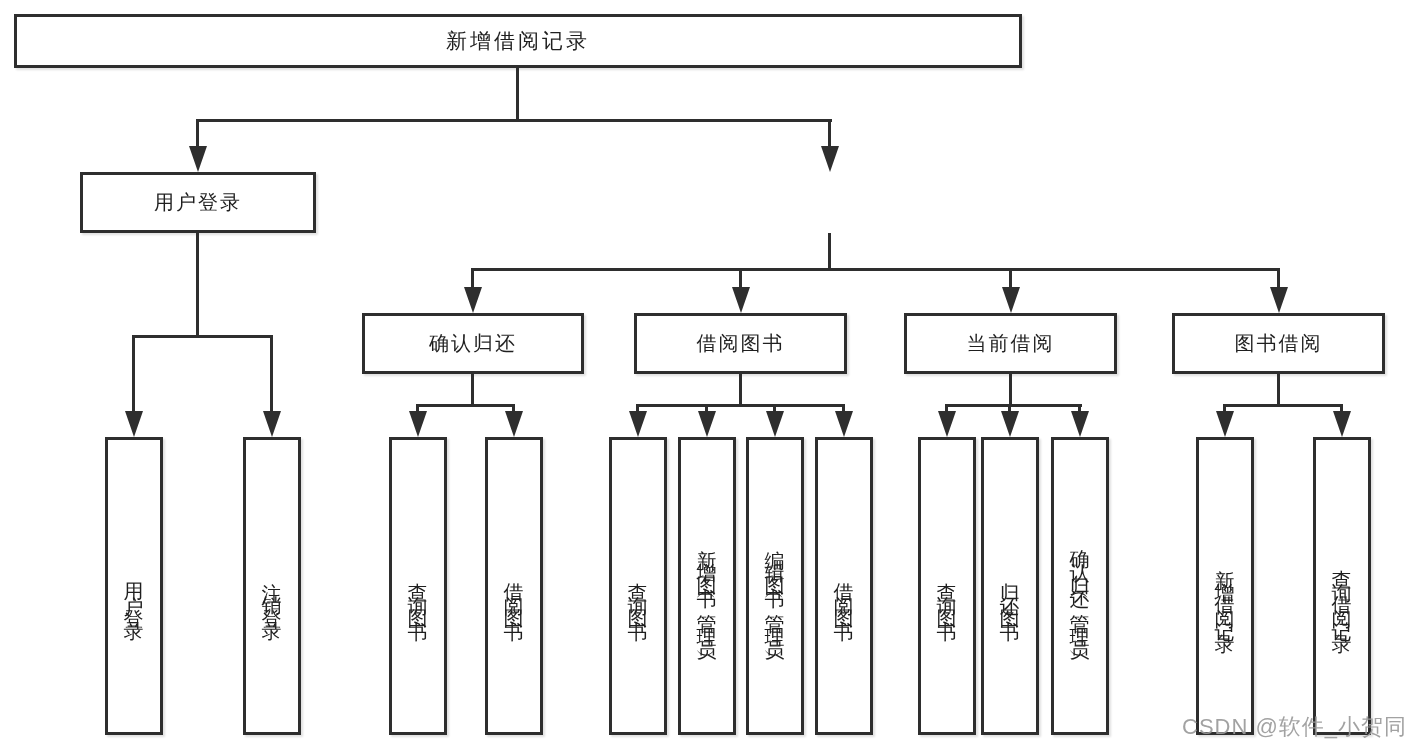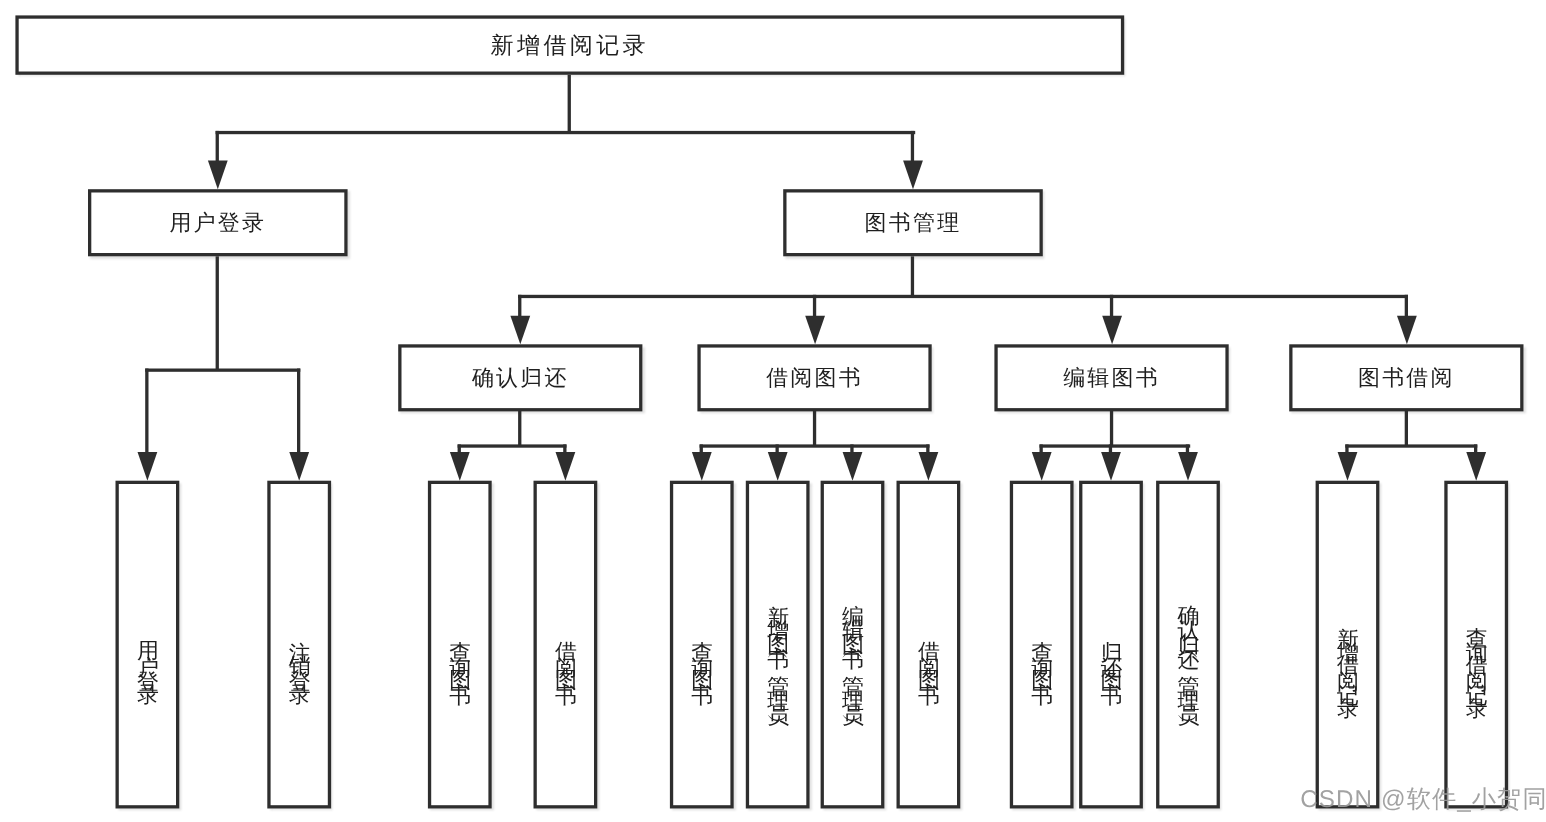"图书管理" div.bx { html: <div> <span>图书管理</span> </div> -> none }
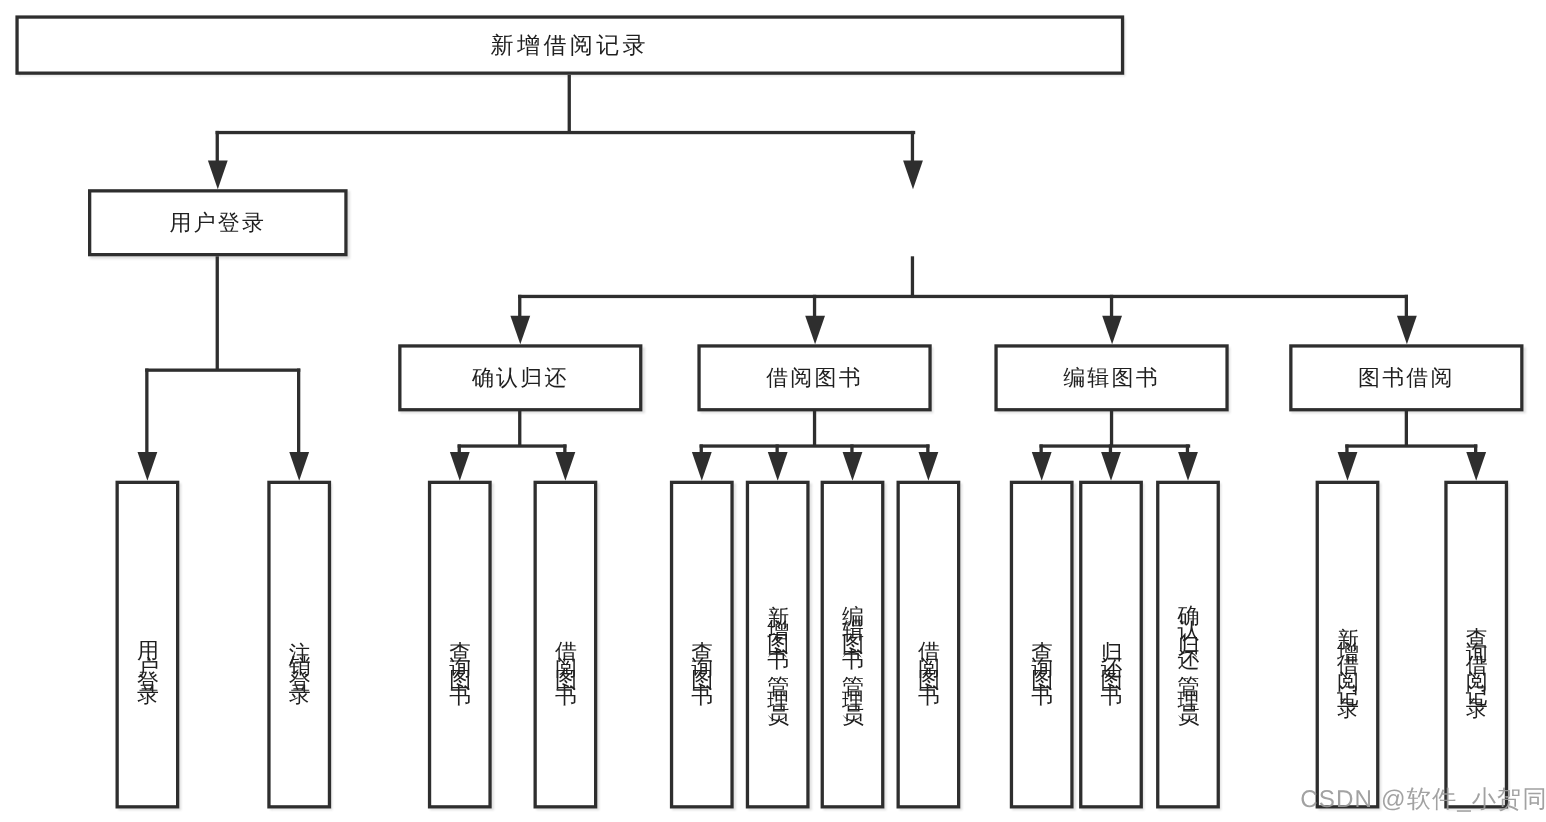"编辑图书" span { text: 编辑图书 -> 当前借阅 }
